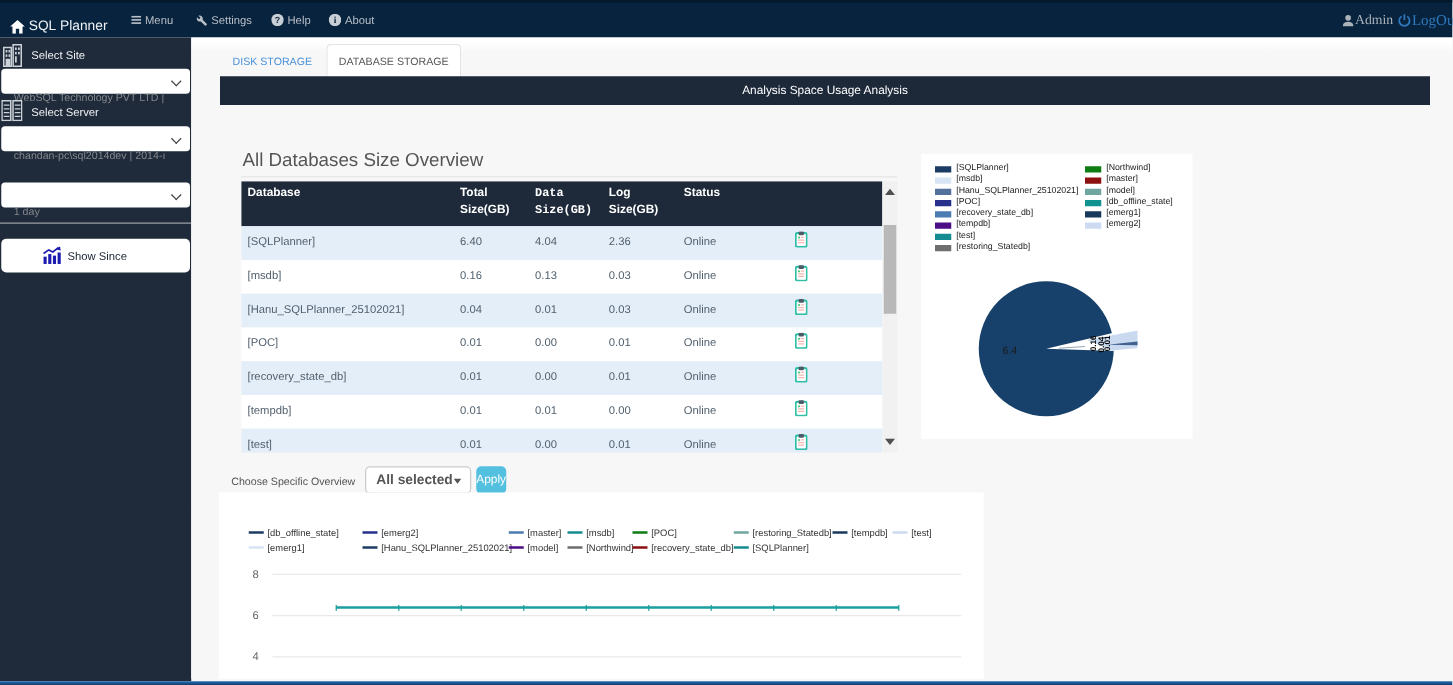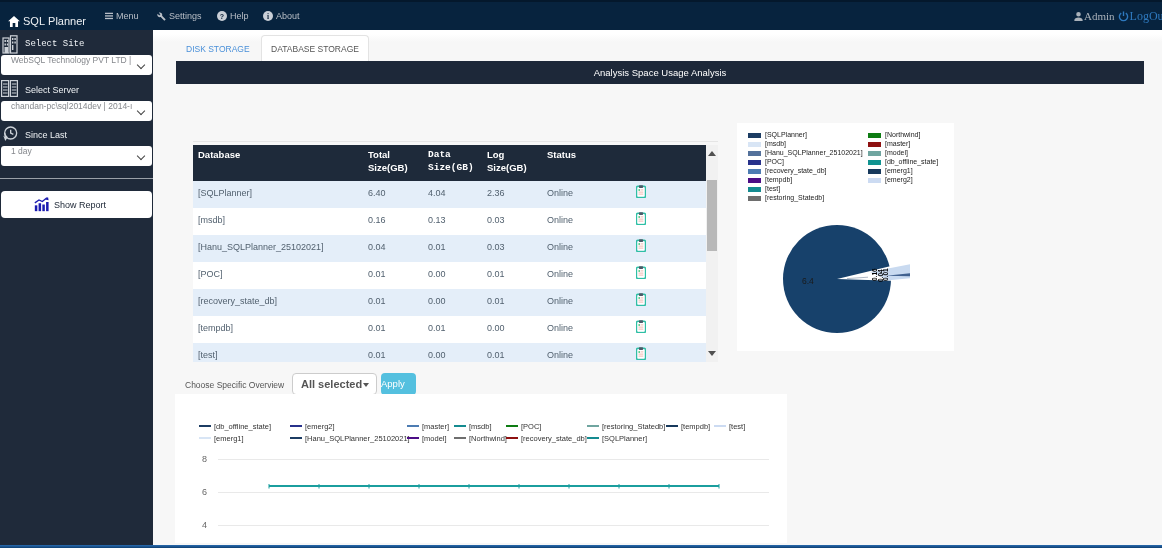"Select Site" div.sb-head { font-family: Liberation Mono, monospace -> none }
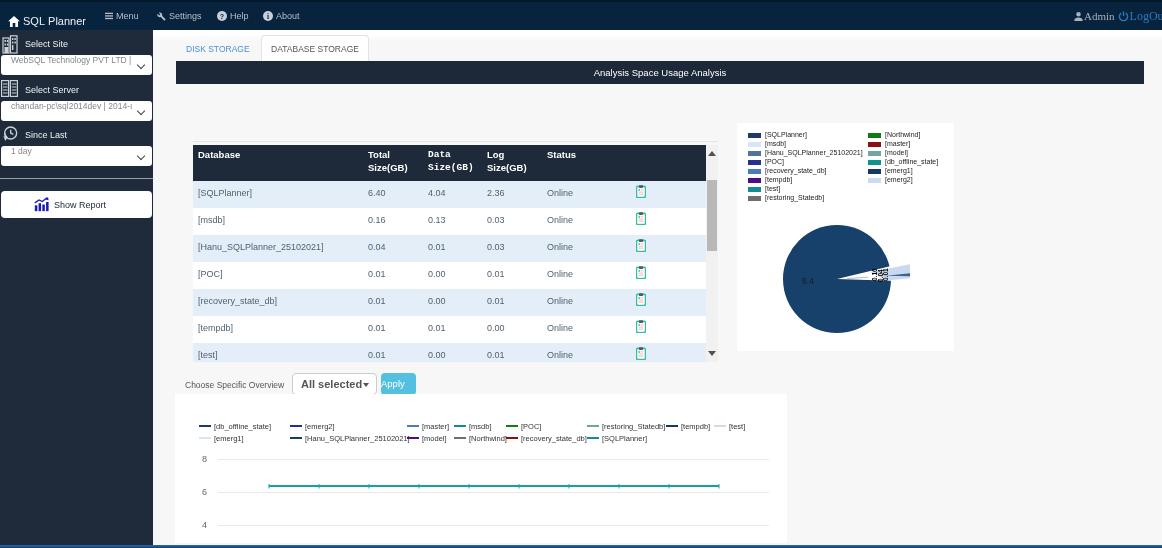"WebSQL Technology PVT LTD |" .sb-select .txt { top: 0 -> 18px }
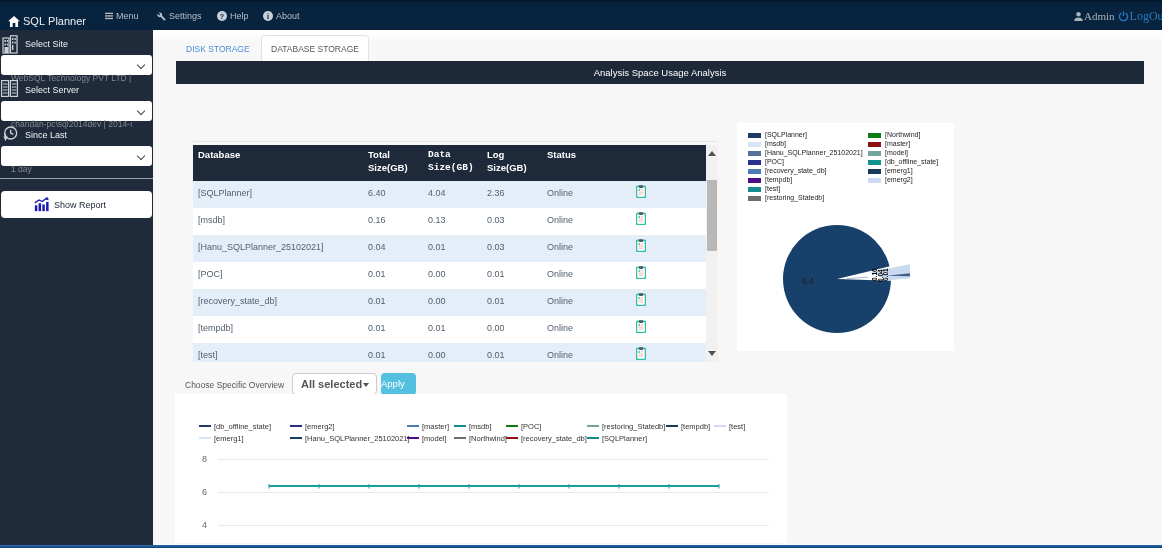"Since Last" div.sb-head { html: <div> <svg> <circle></circle> <path></path> <path></path> <path></path> </svg> <span>Since Last</span> </div> -> none }
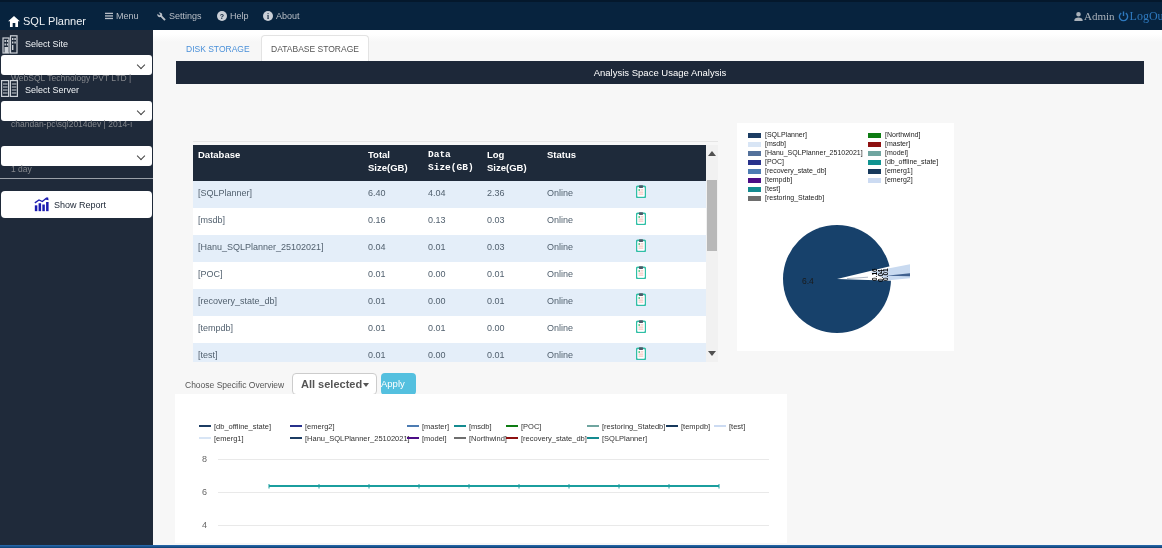"All Databases Size Overview" div { html: none -> <div>All Databases Size Overview</div> }
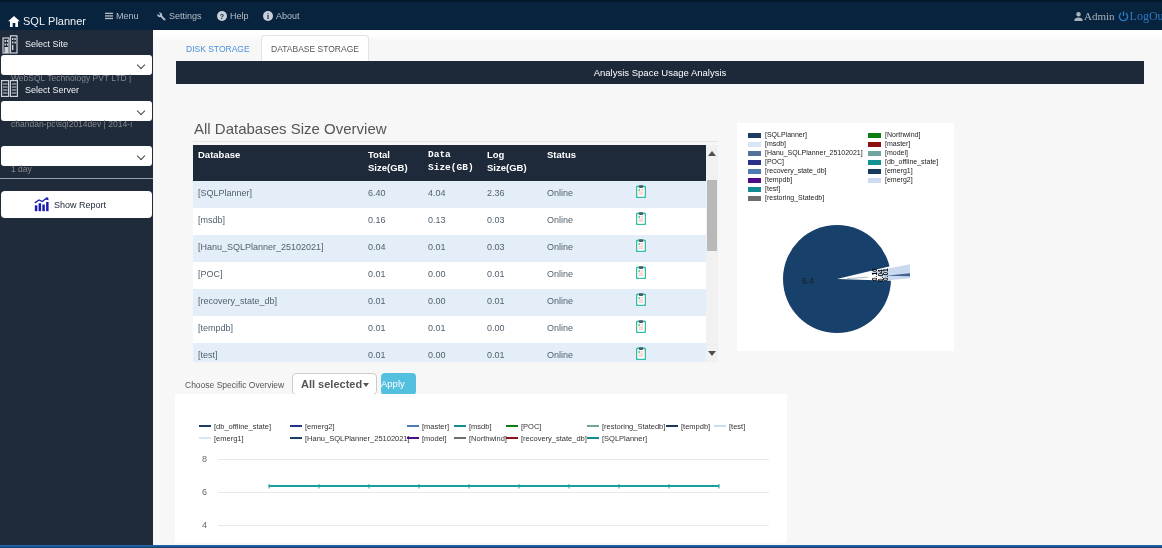"Show Report" span.txt { text: Report -> Since }
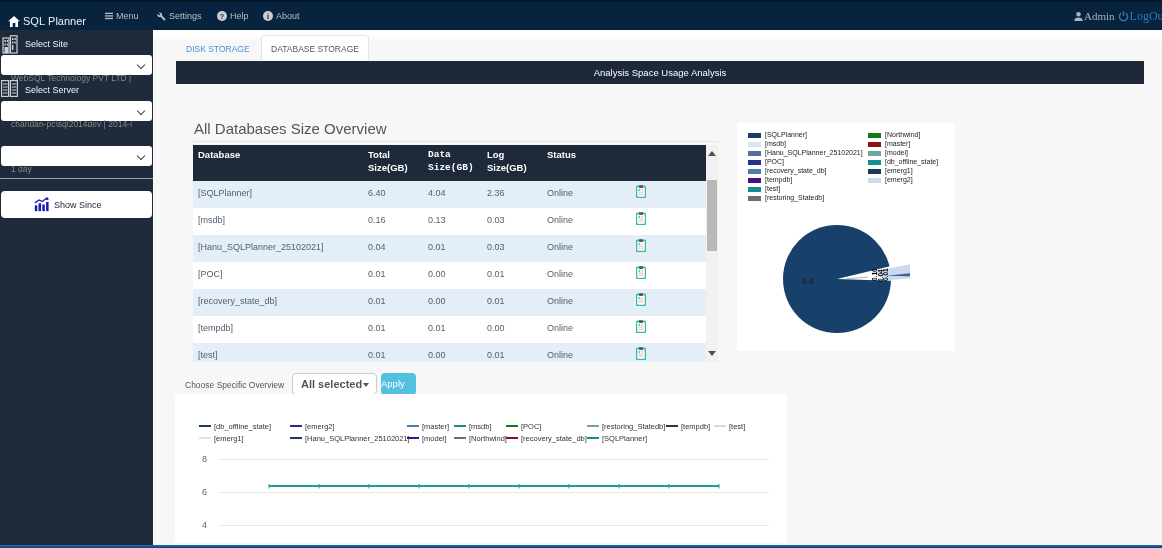"Apply" #ctl-apply { width: 35px -> 24px }
